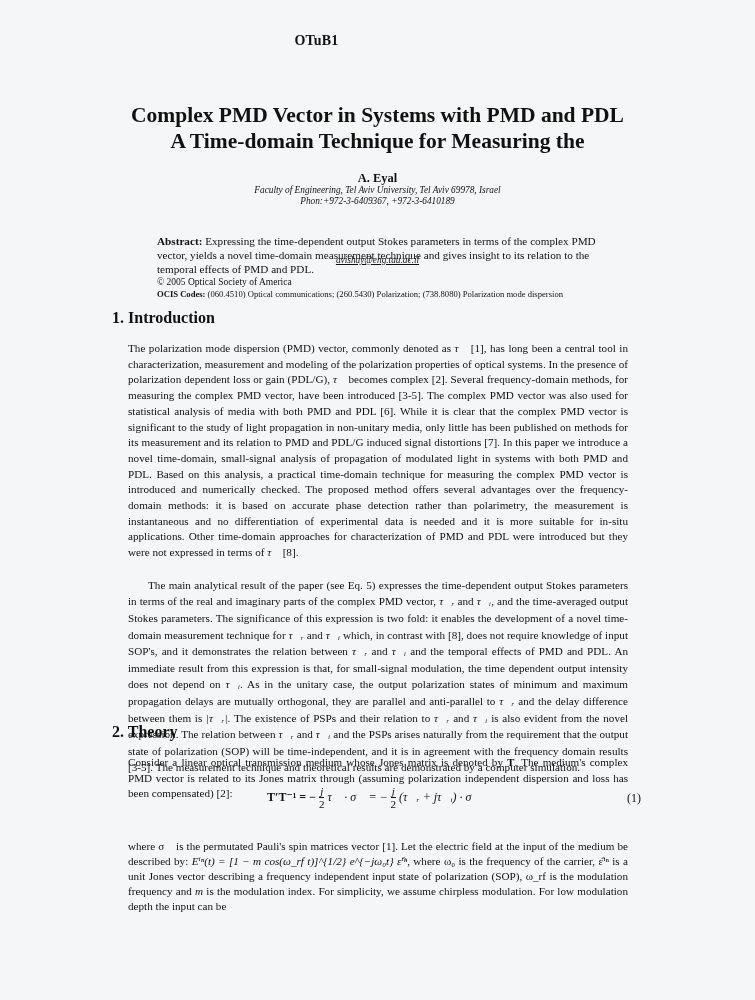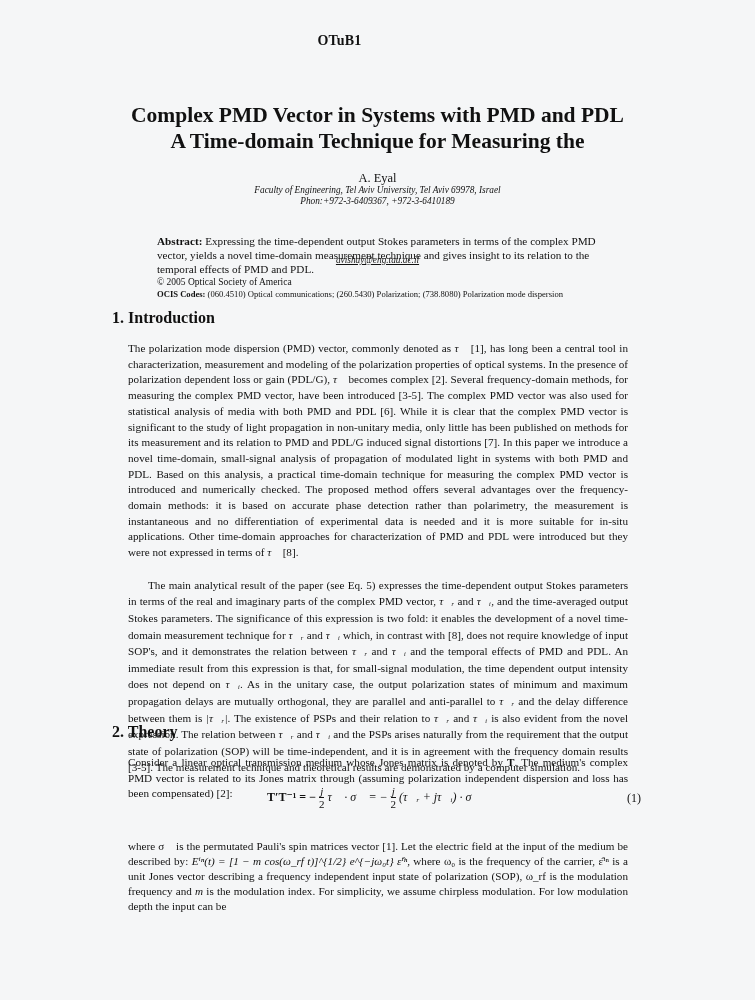"OTuB1" .code { padding-left: 23px -> none }
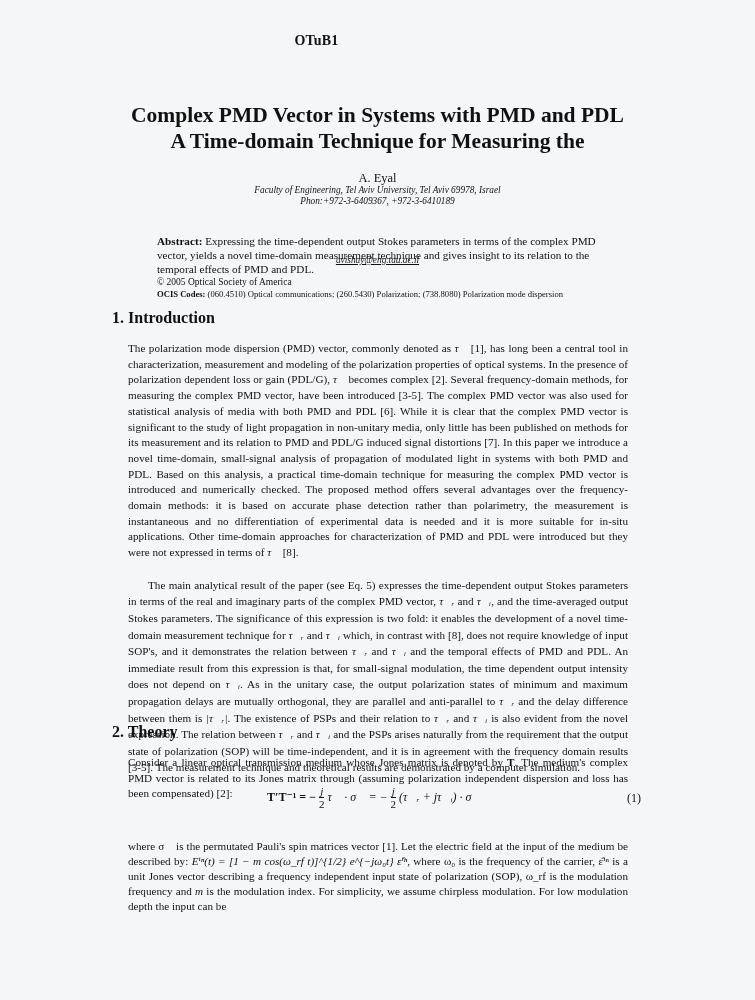"A. Eyal" .author { font-weight: normal -> bold }
